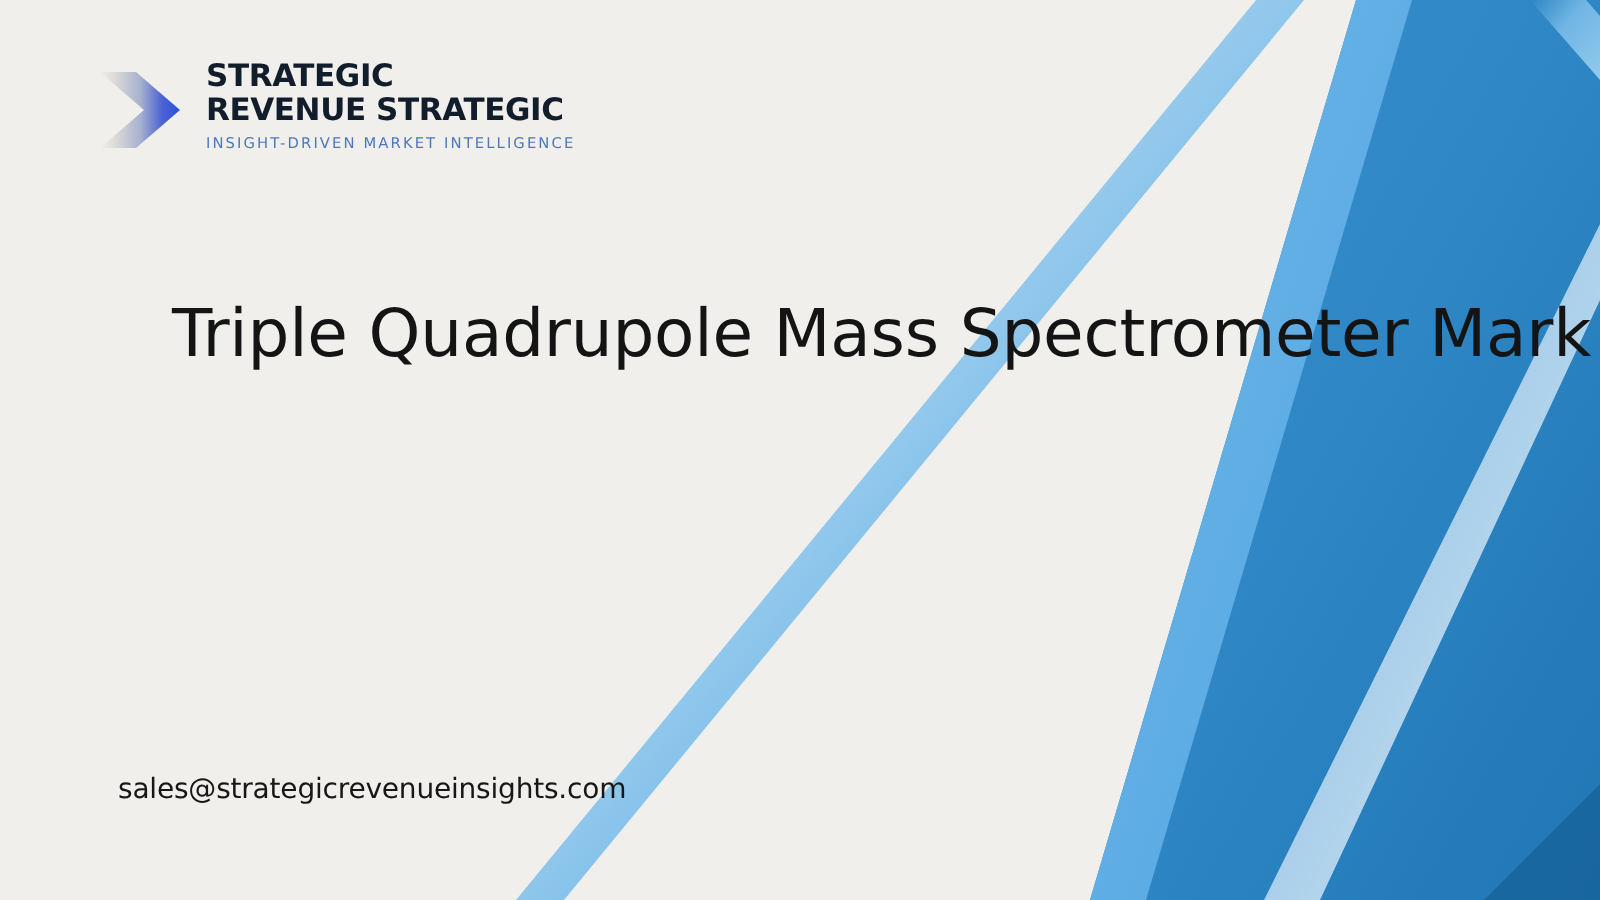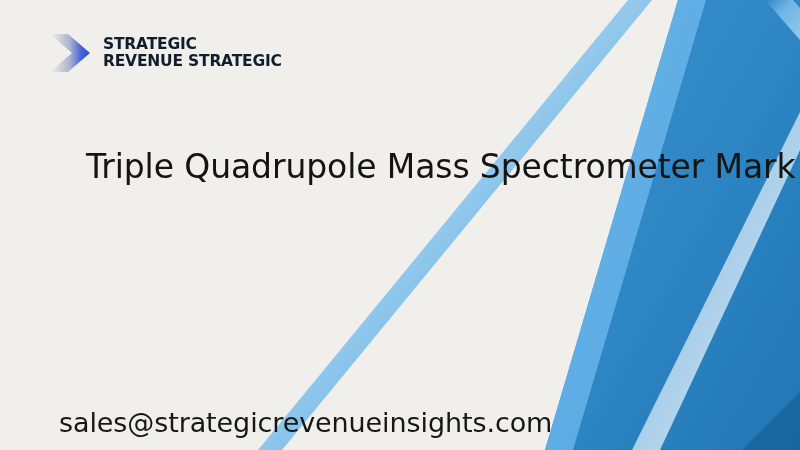"INSIGHT-DRIVEN MARKET INTELLIGENCE" div.logo-tagline { html: none -> <div>INSIGHT-DRIVEN MARKET INTELLIGENCE</div> }
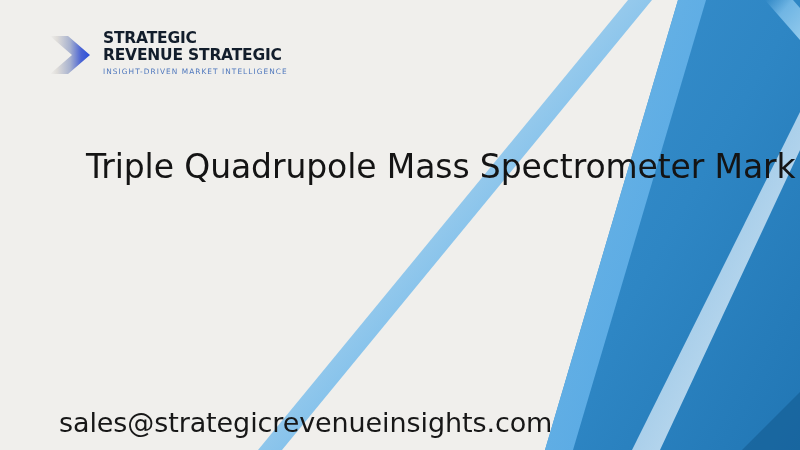"sales@strategicrevenueinsights.com" .email { font-size: 27px -> 14px; top: 409px -> 381px }
